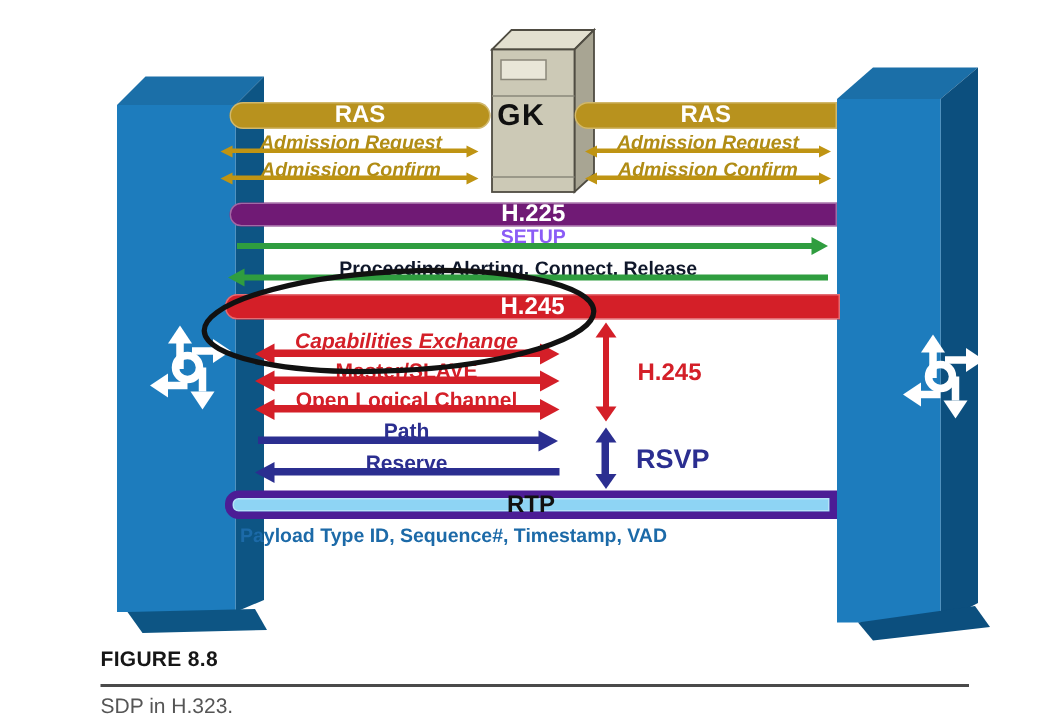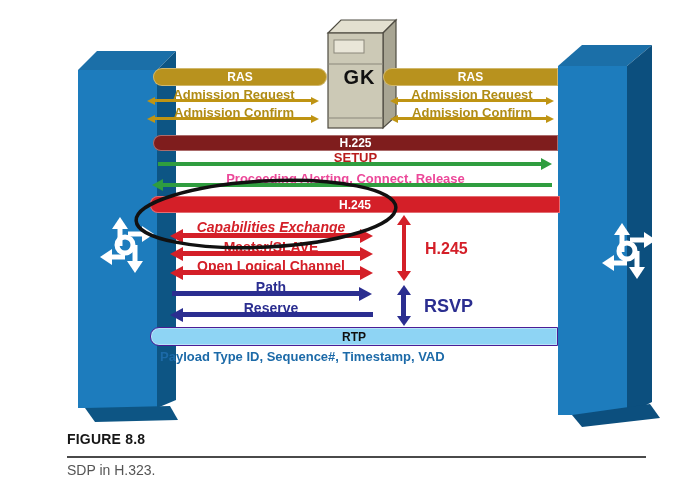"RAS" .bar { font-size: 12px -> 16px }
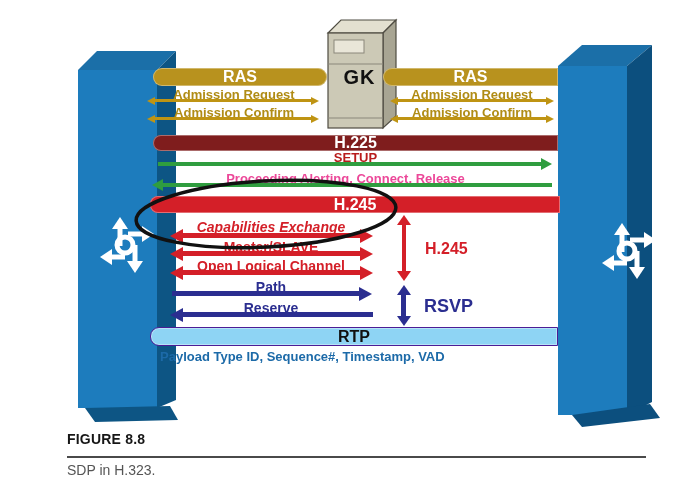"GK" .gk-lbl { margin-left: 12px -> none }
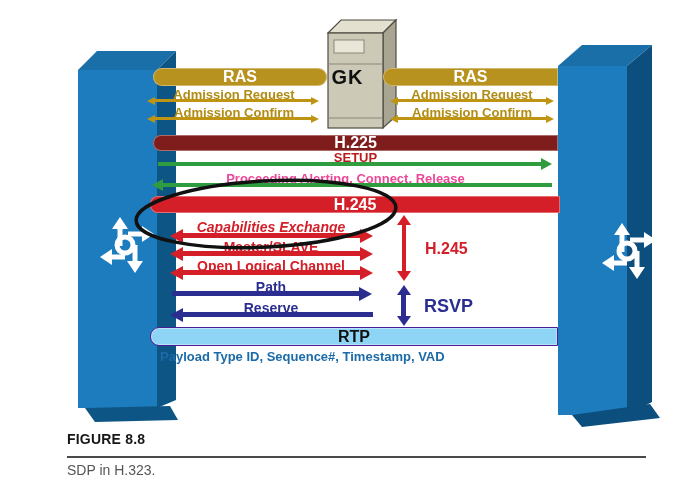"Admission Request" .goldtxt { font-style: none -> italic }
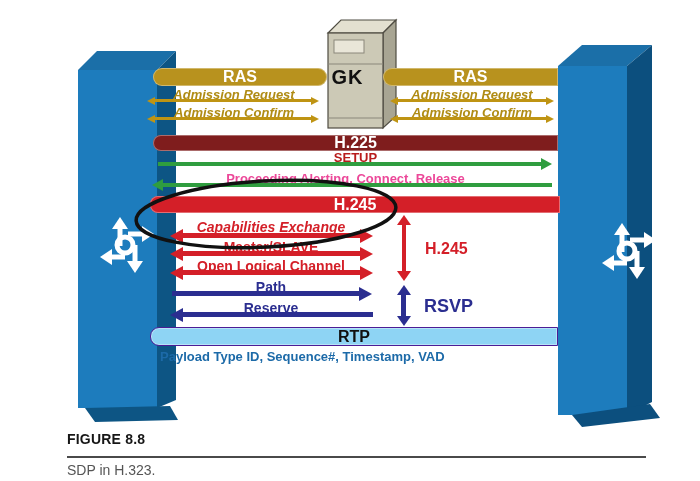"H.225" .bar.greenbar { background: #7f1d1d -> #701a75 }
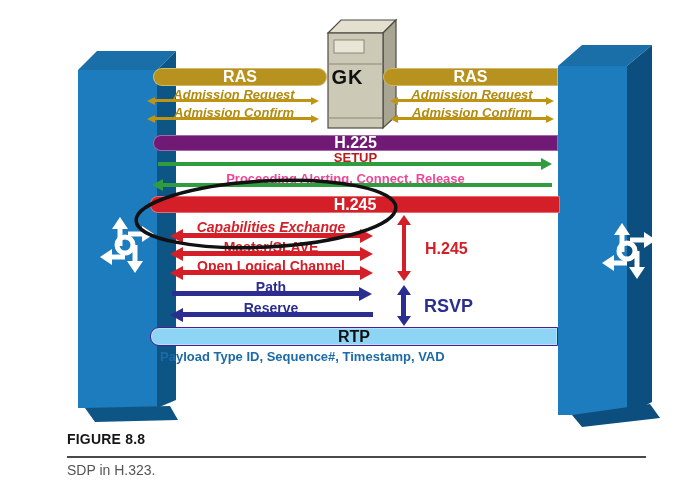"SETUP" .blacktxt { color: #b91c1c -> #8b5cf6 }
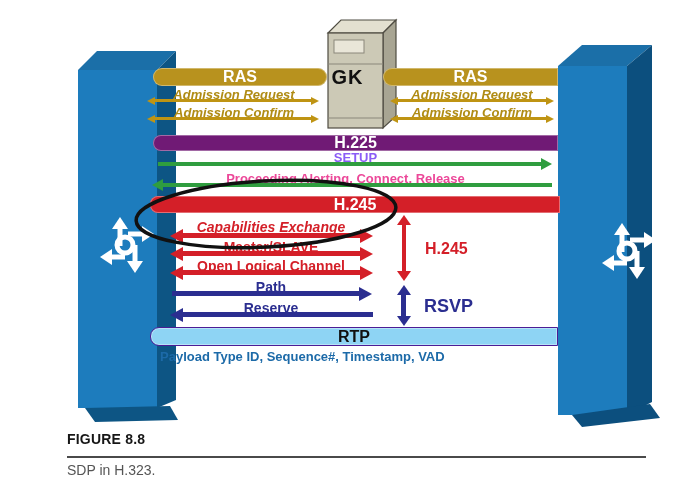"Proceeding Alerting, Connect, Release" .greentxt { color: #ec4899 -> #0f172a }
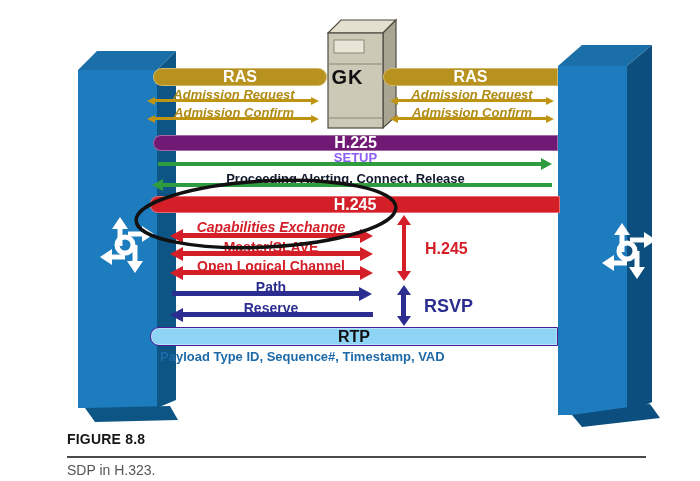"RTP" .bar.bluebar { border: 1px solid #4c1d95 -> 5px solid #4c1d95 }
